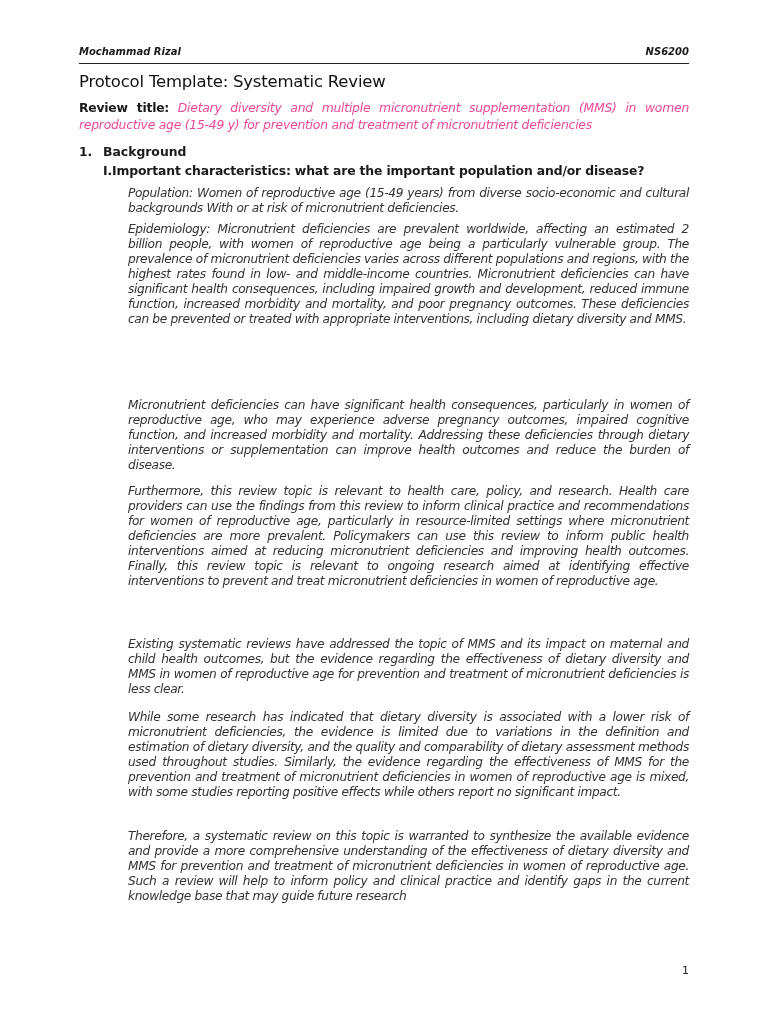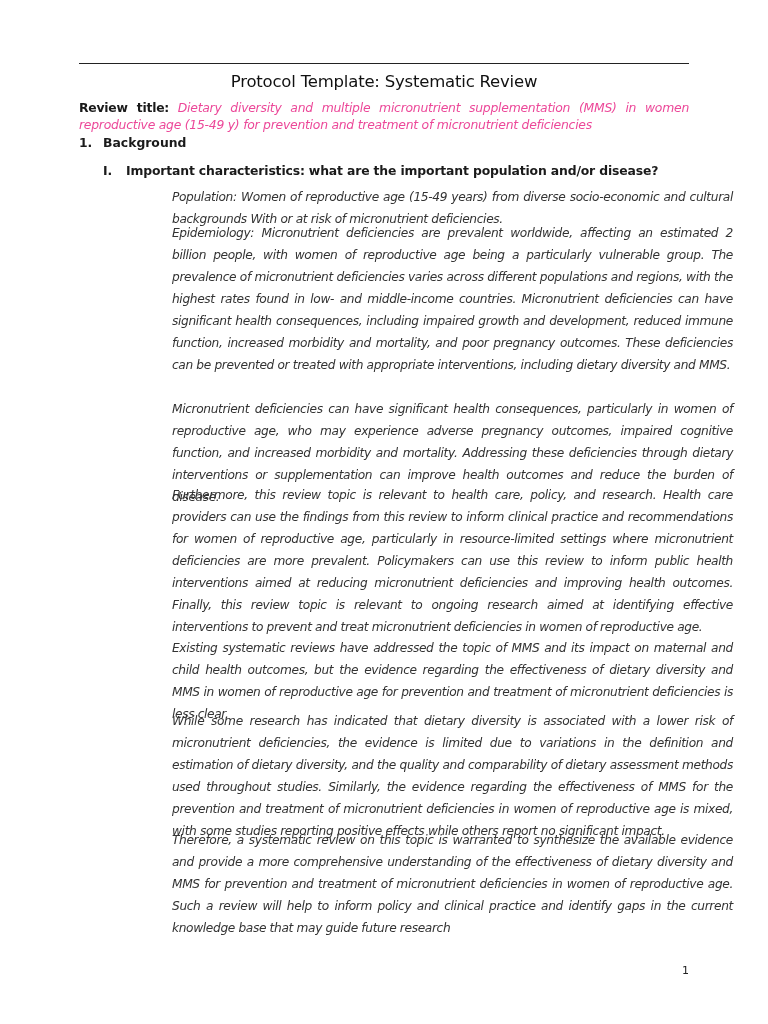"Mochammad Rizal" div.header { html: none -> <div> <span>Mochammad Rizal</span> <span>NS6200</span> </div> }
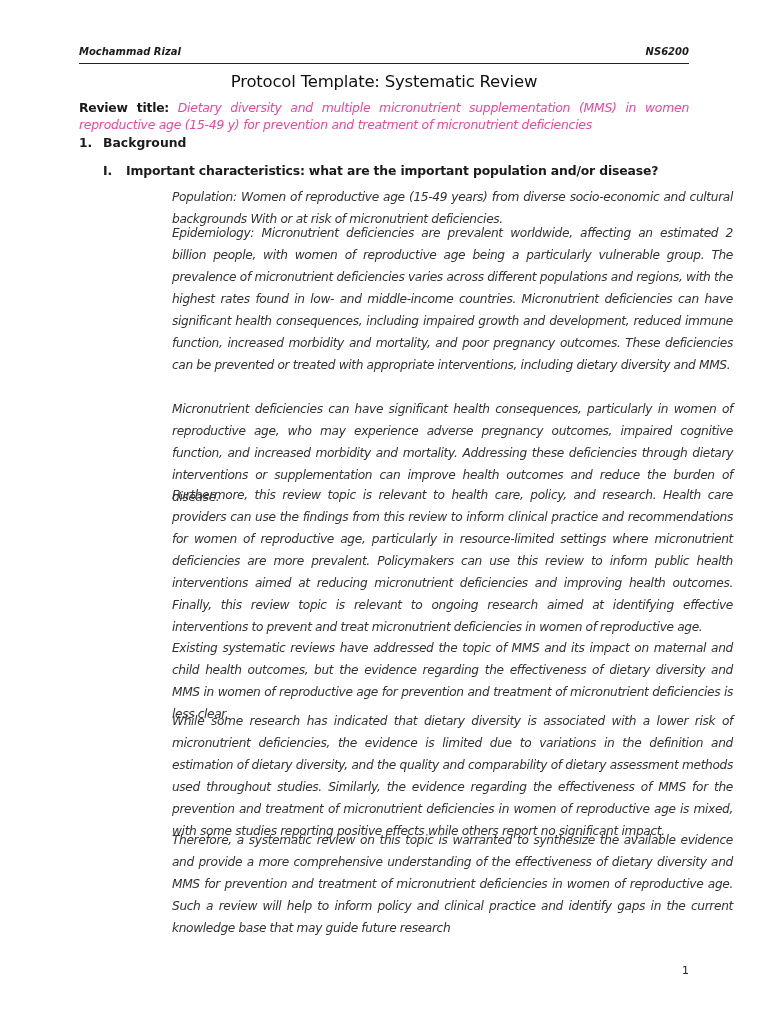"Protocol Template: Systematic Review" .title { text-align: center -> none }
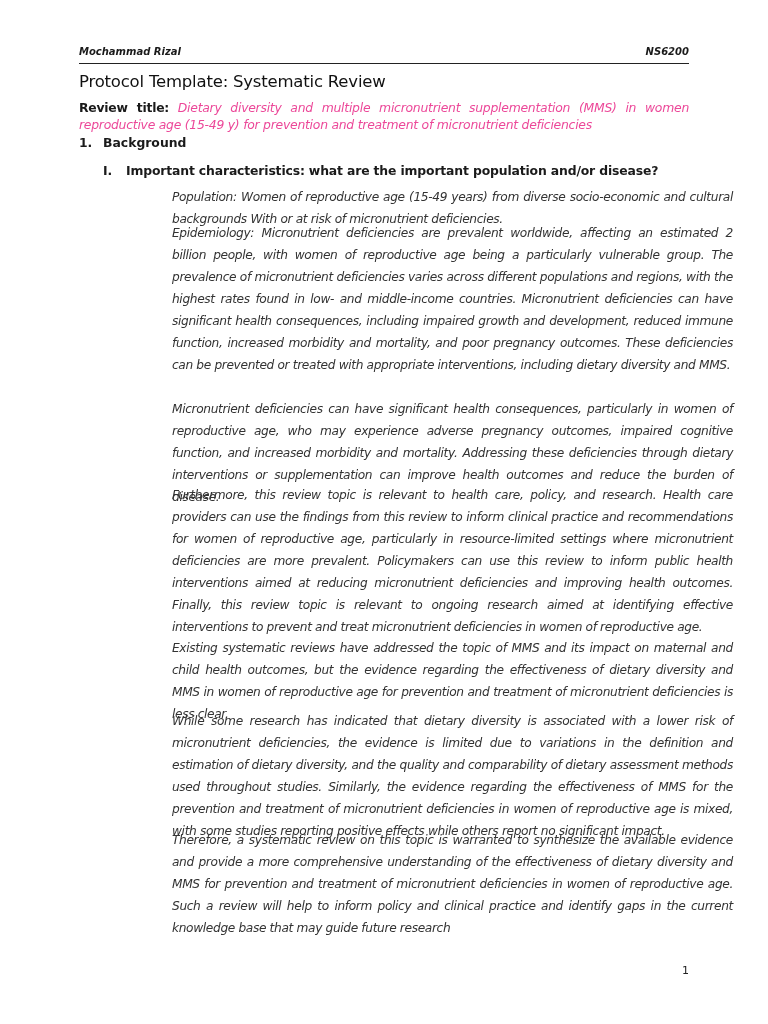"1. Background" .sec1 { top: 135px -> 144px }
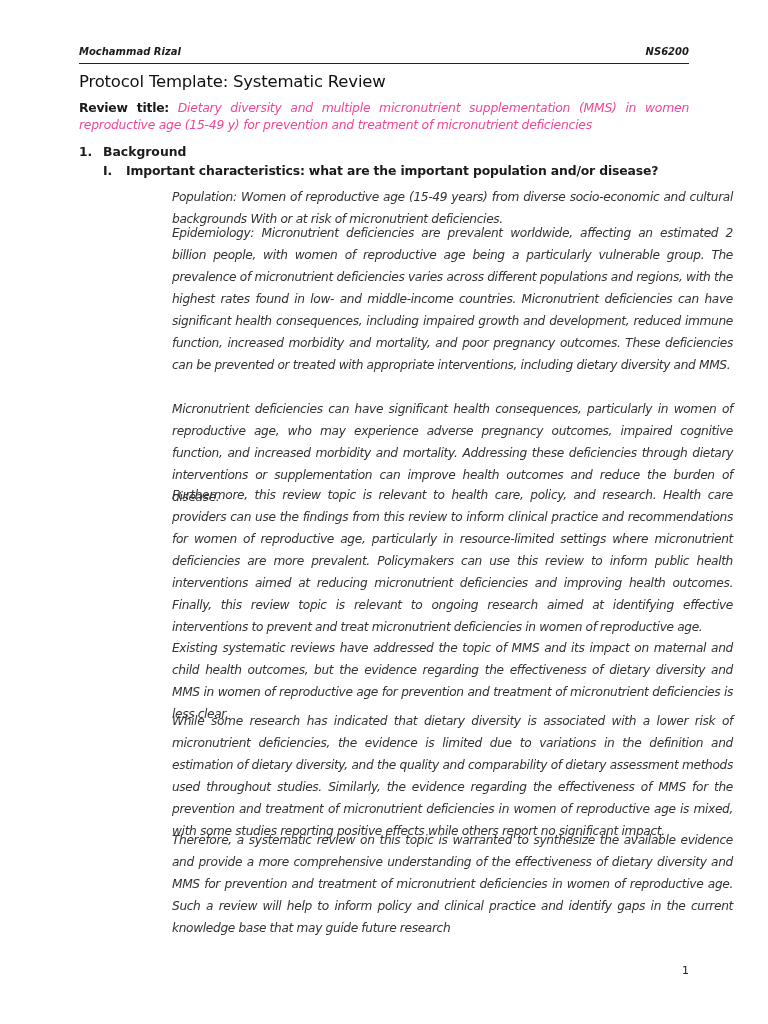"Important characteristics: what are the" .sub .txt { margin-left: 23px -> 9px }
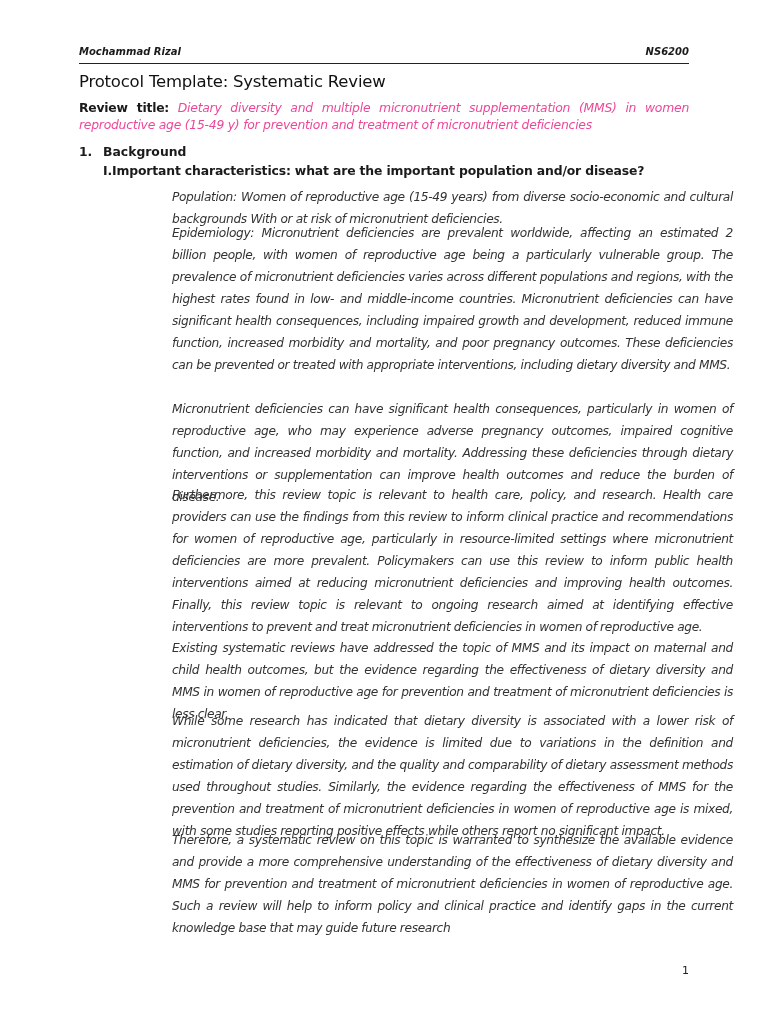"Population: Women of reproductive age" .para { line-height: 22px -> 15px; margin-left: 44px -> none }
